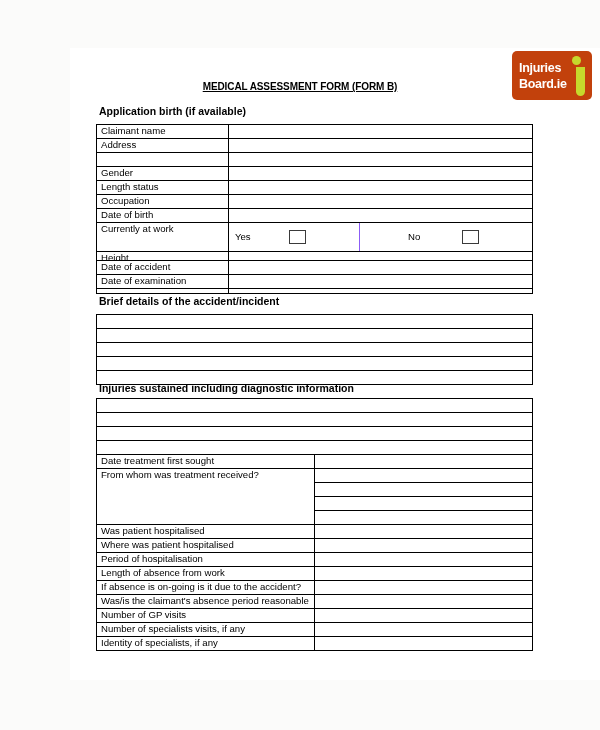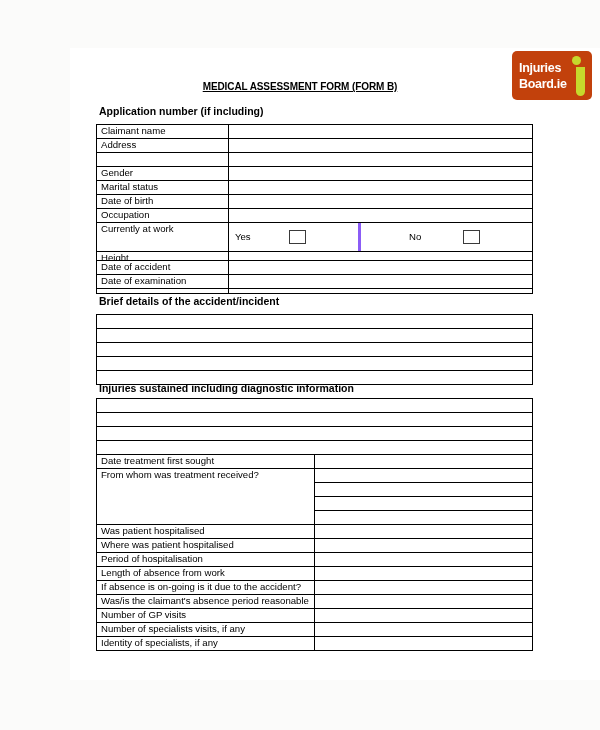"Application number (if including)" div.section-heading { text: number (if including -> birth (if available }
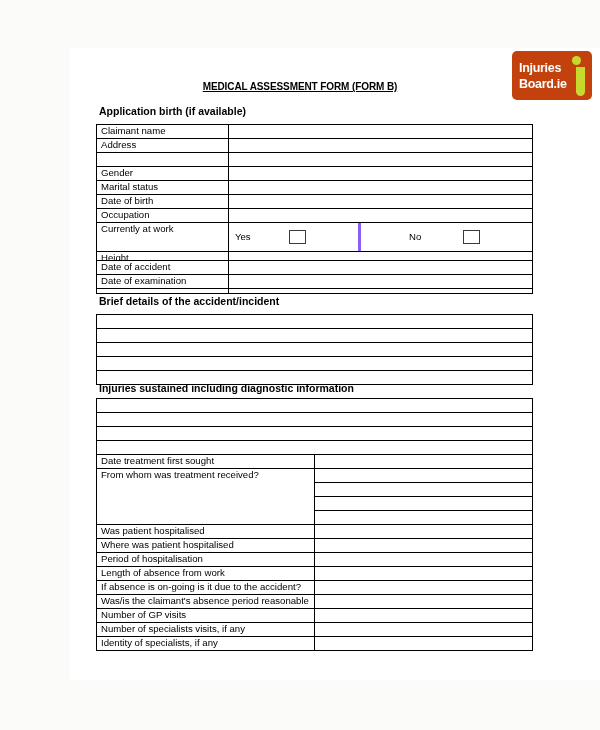"Marital status" td.lbl { text: Marital -> Length }
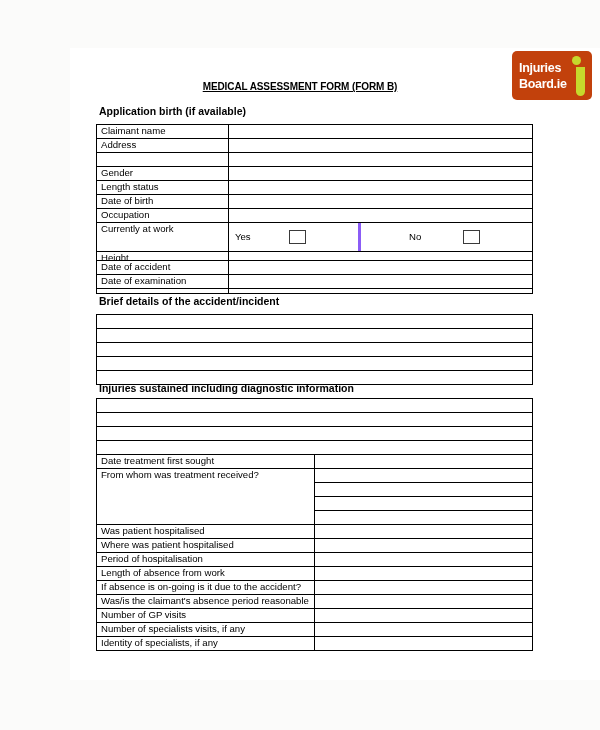"Date of birth" tr { order: before "Occupation" -> after "Occupation" }
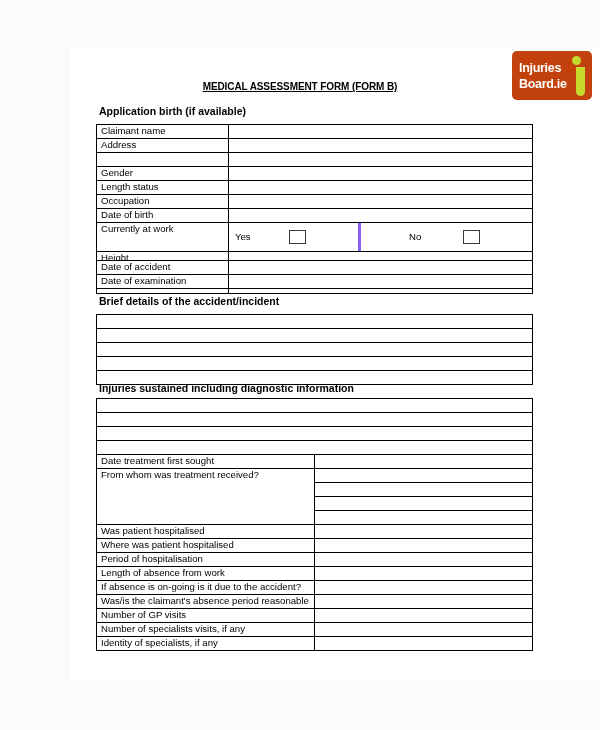"No" .work-opt.second { border-left: 3px solid #8b5cf6 -> 1px solid #8b5cf6 }
